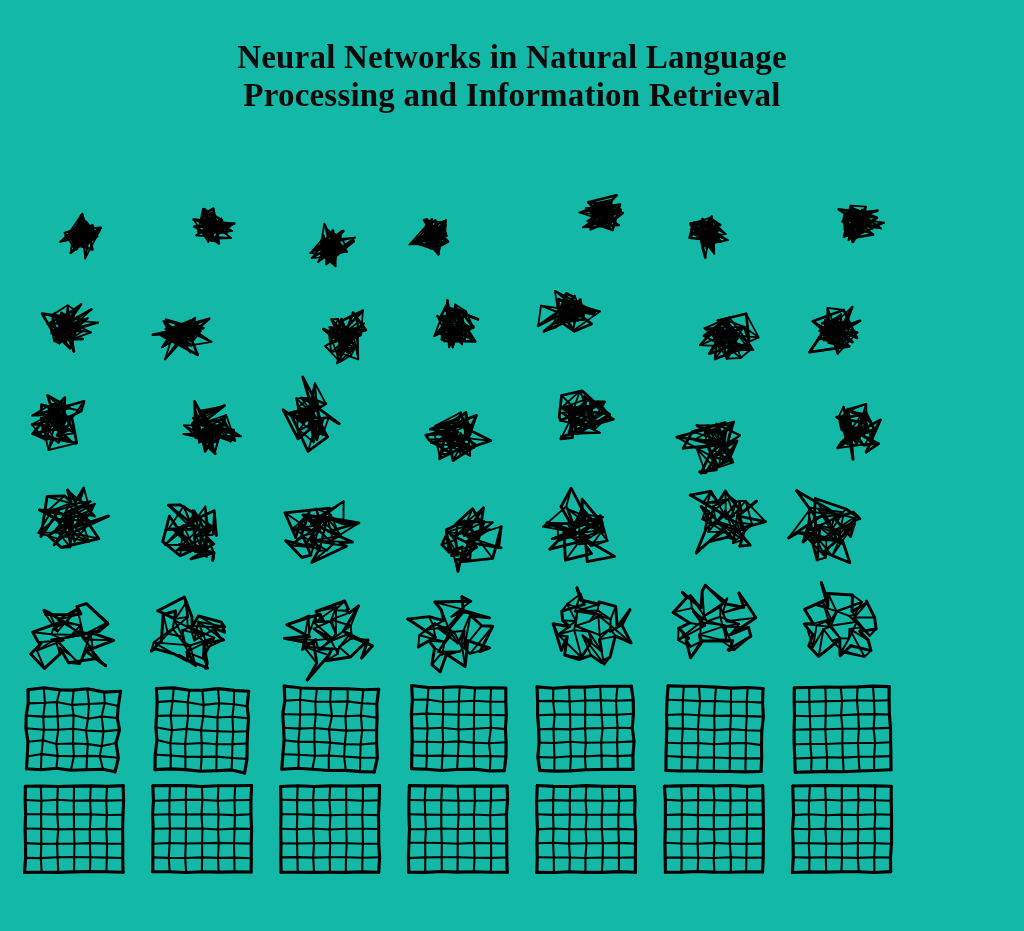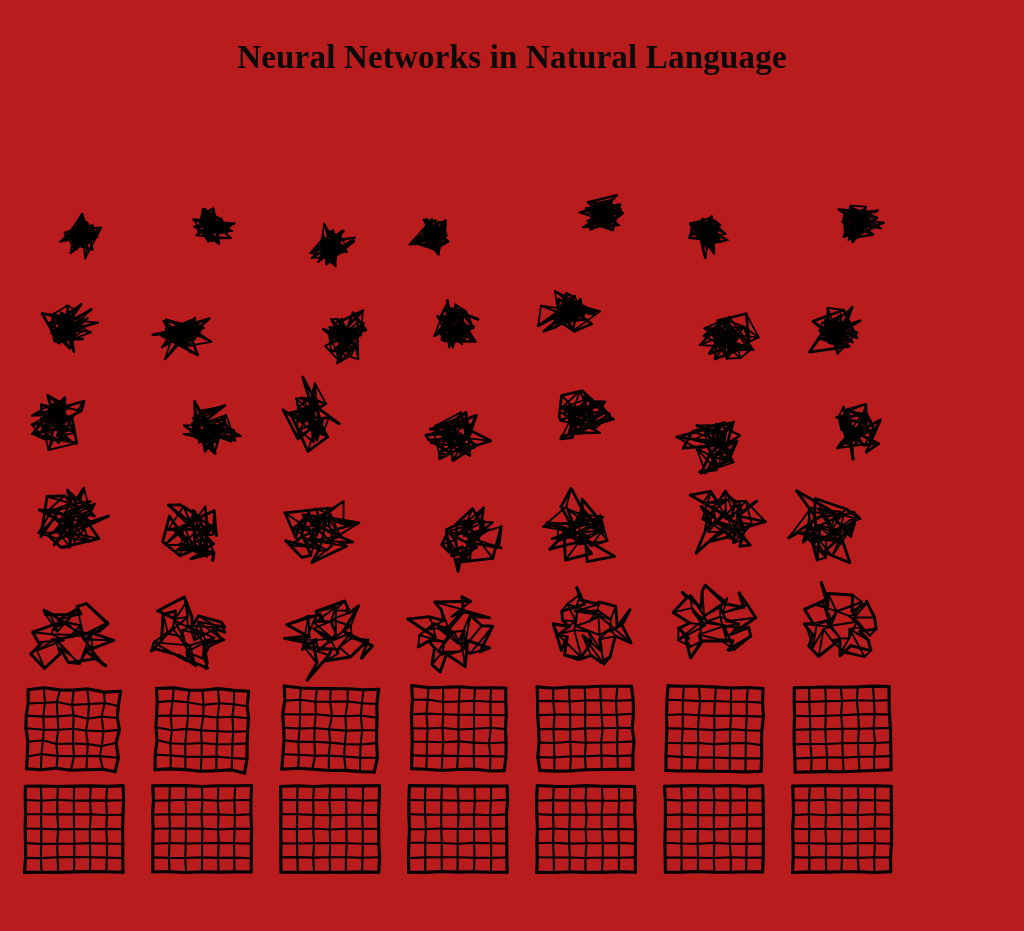"Neural Networks in Natural Language" #page { background: #b91c1c -> #14b8a6 }
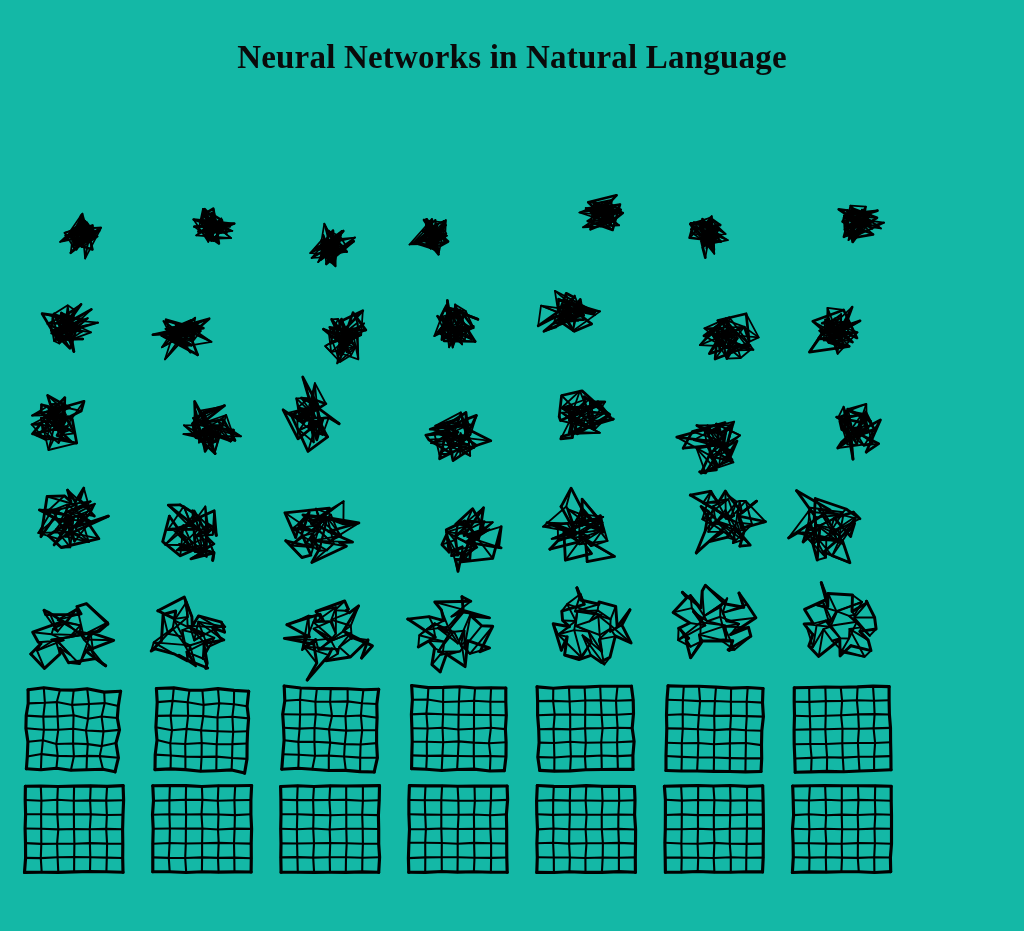"Processing and Information Retrieval" div.title-line { html: none -> <div>Processing and Information Retrieval</div> }
